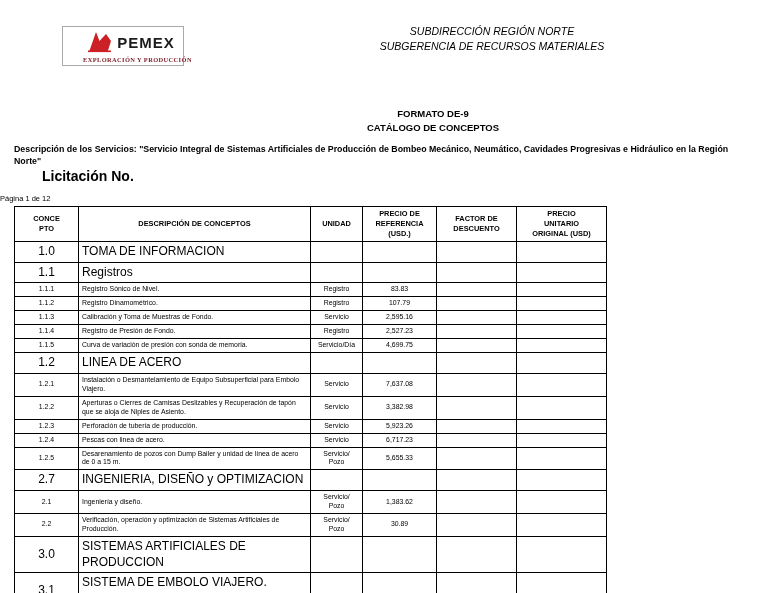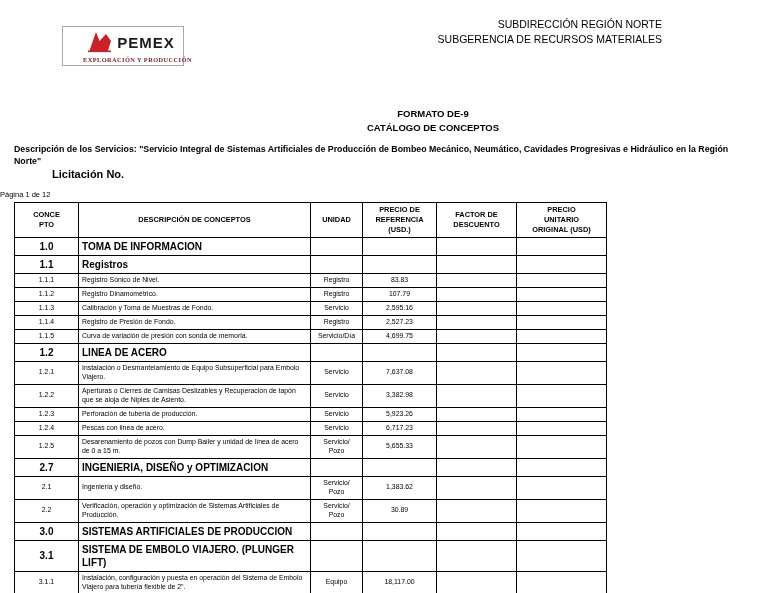"SUBDIRECCIÓN REGIÓN NORTE" .org { font-style: none -> italic; text-align: right -> center; top: 17px -> 24px }
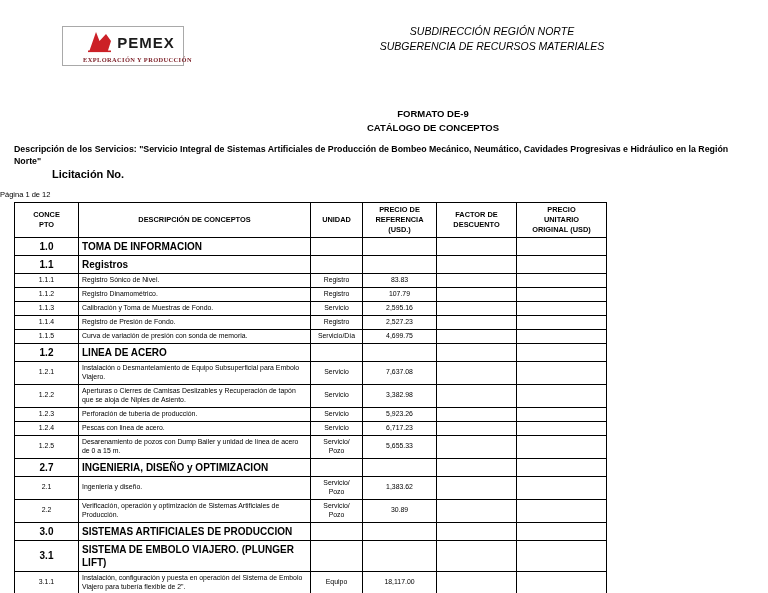"Licitación No." .licitacion { font-size: 11px -> 14px; margin: 1px 14px 0 24px -> 1px 14px 0 14px }
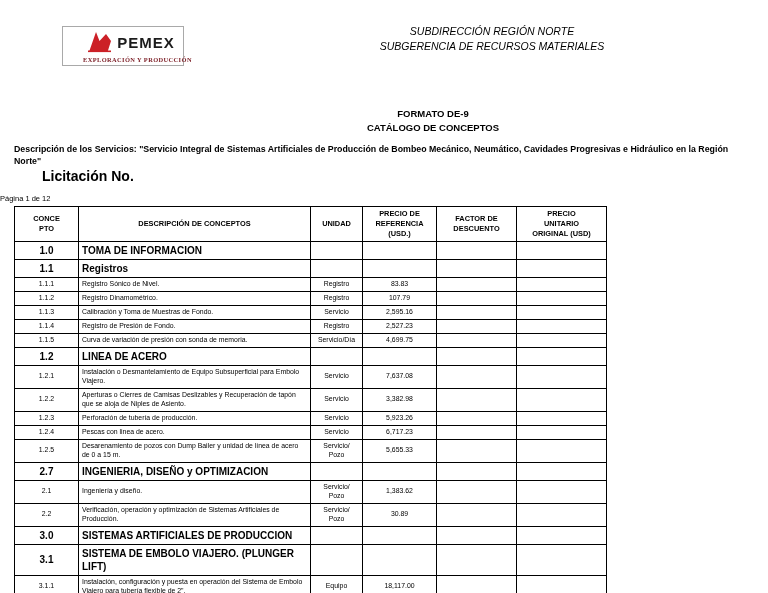"1.0" tr.bold td { font-size: 10px -> 12px; font-weight: 700 -> 400 }
